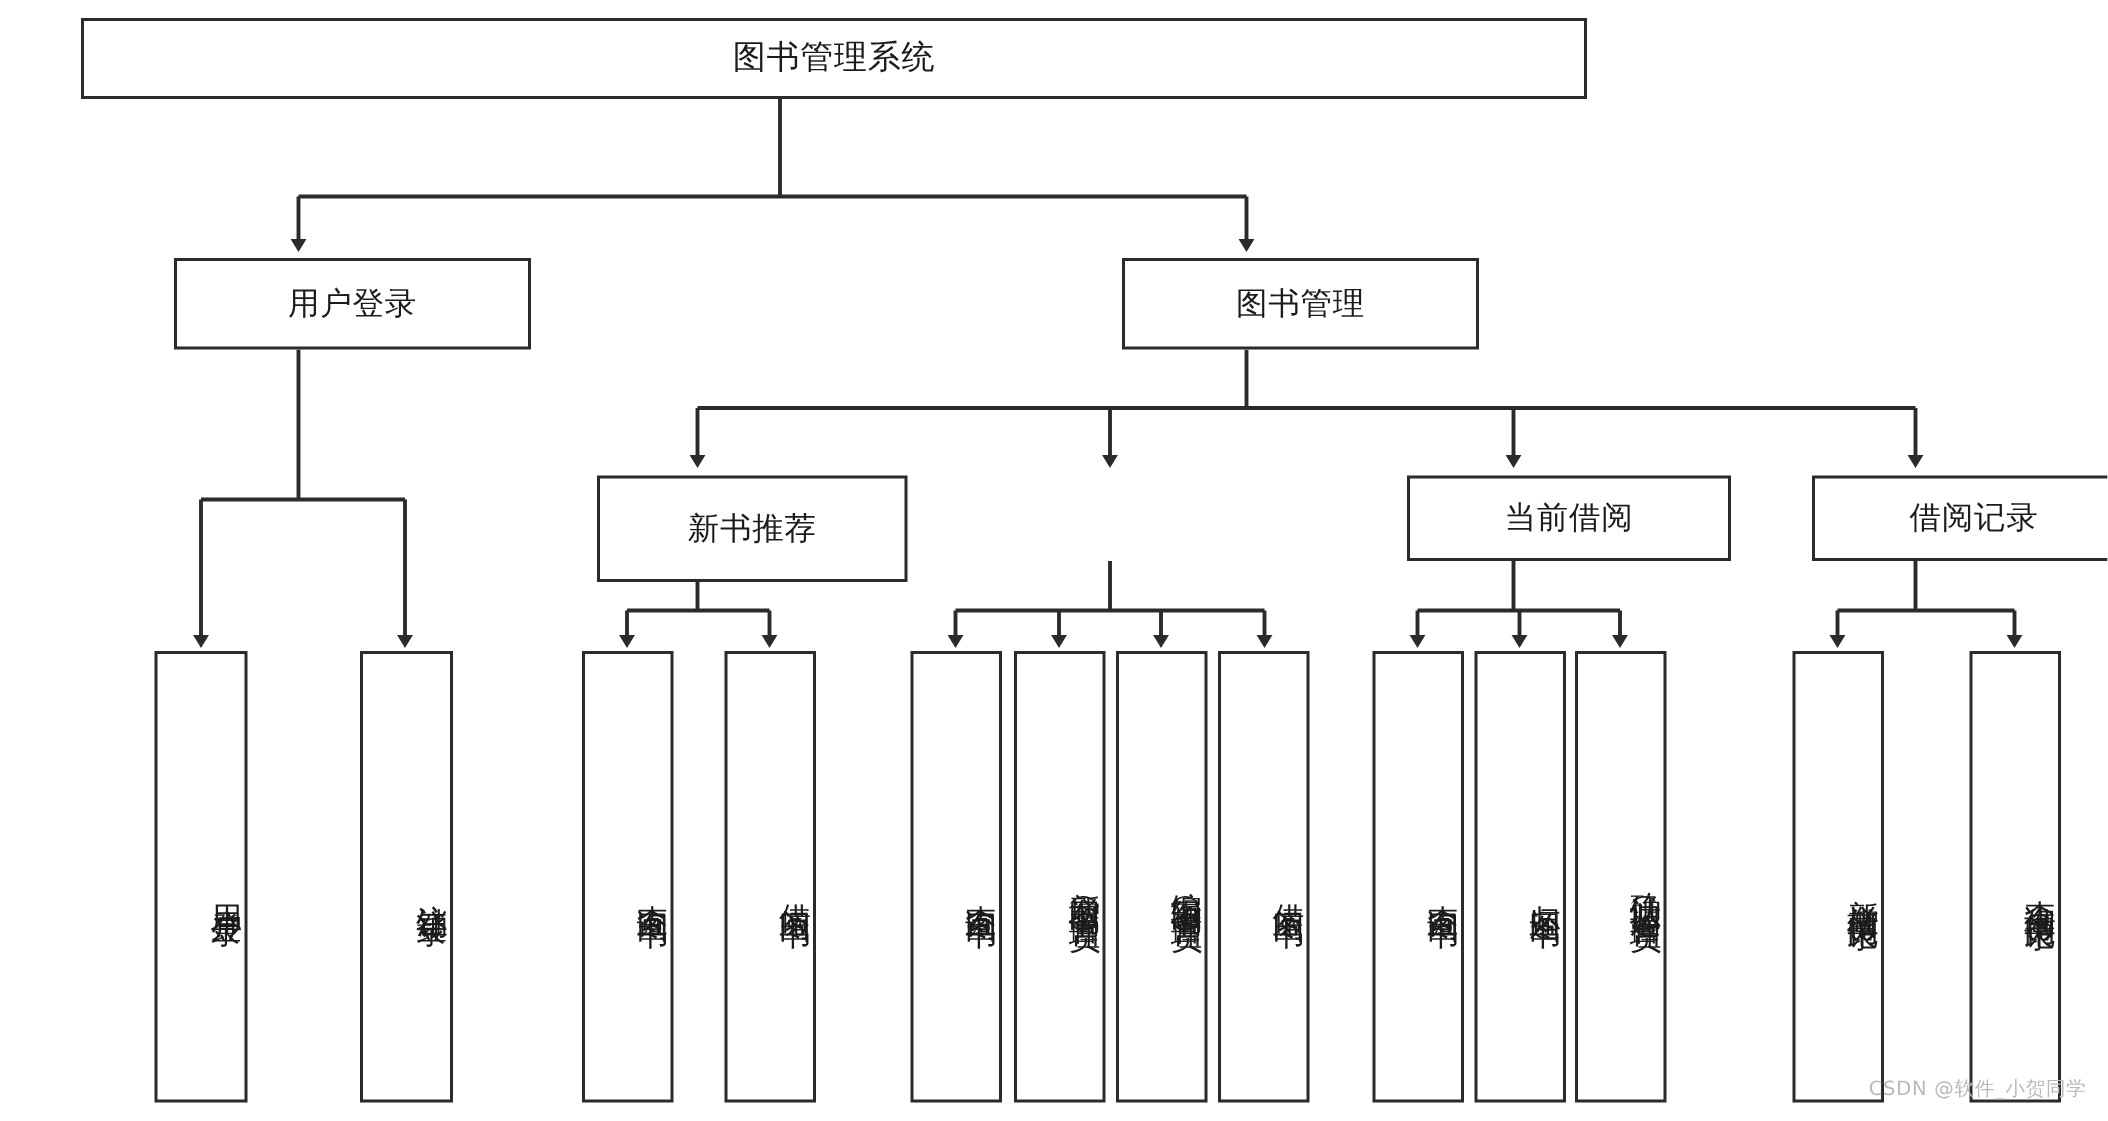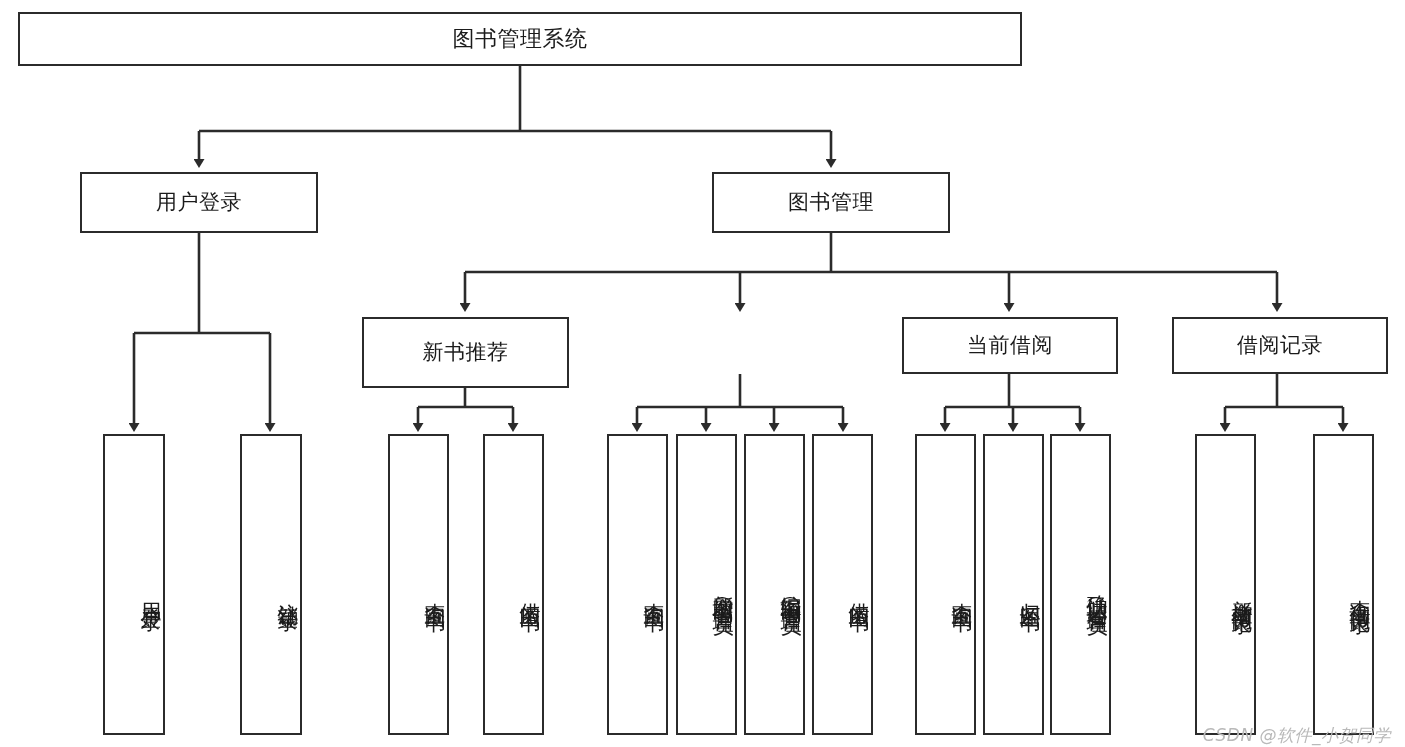"图书管理系统" .node.horiz { margin-left: none -> 36px }
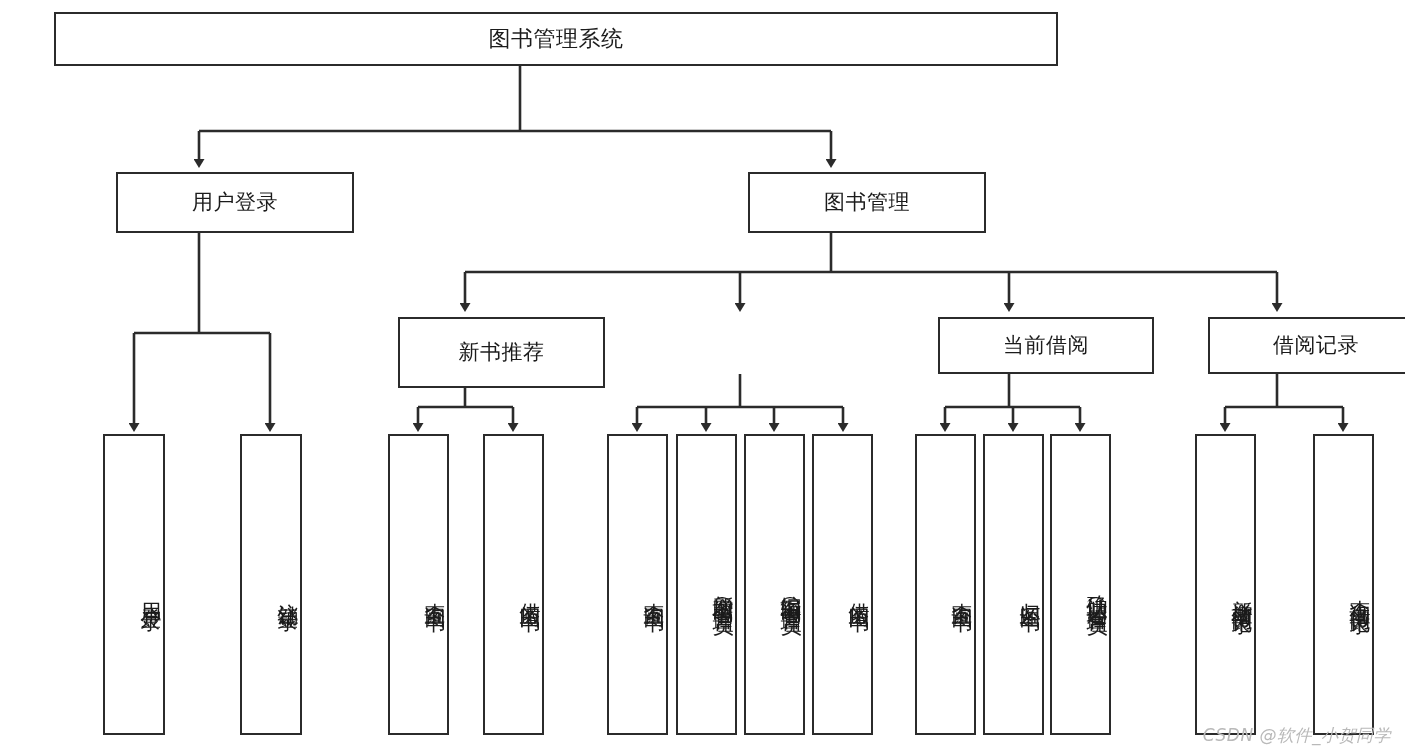"CSDN @软件_小贺同学" .watermark { bottom: 0 -> 12px; font-size: 17px -> 13px; font-style: italic -> none }
